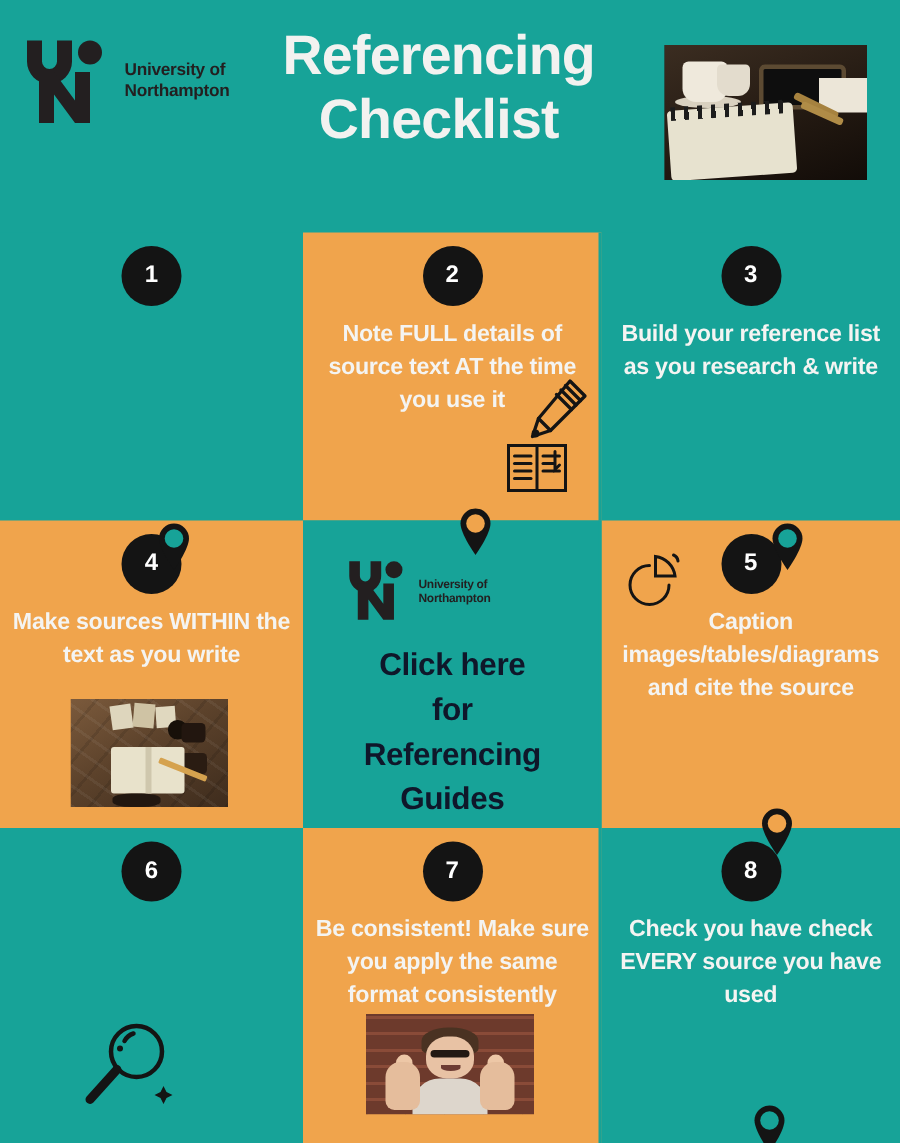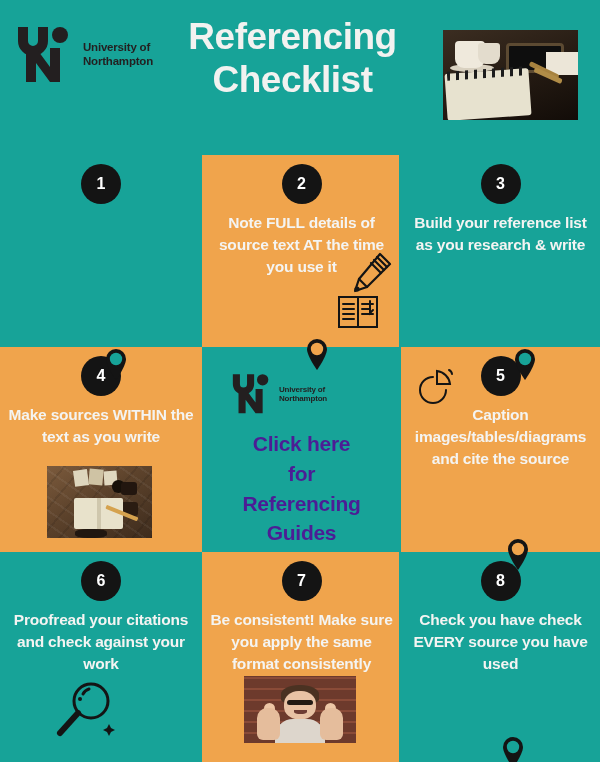"Click here" .center-heading { color: #4c1d95 -> #0f172a }
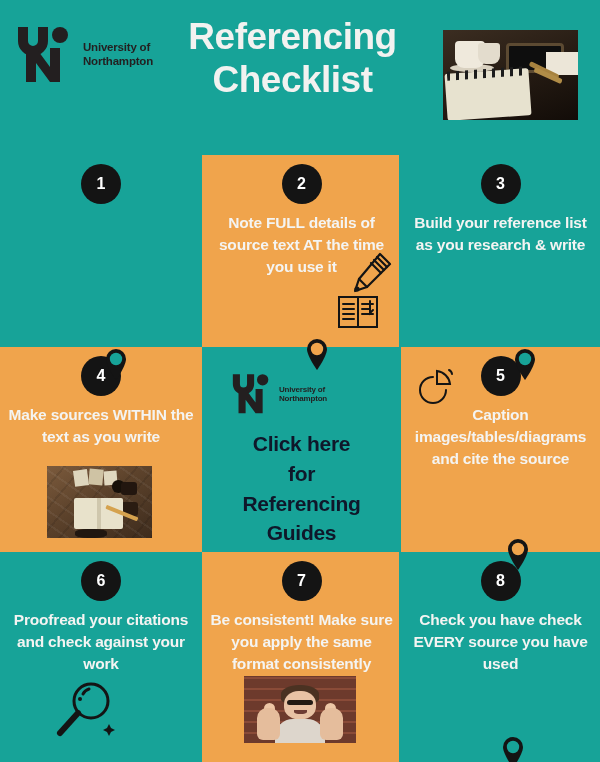"Proofread your citations and check" div.cell-text { html: <div>Proofread your citations and check against your work</div> -> none }
